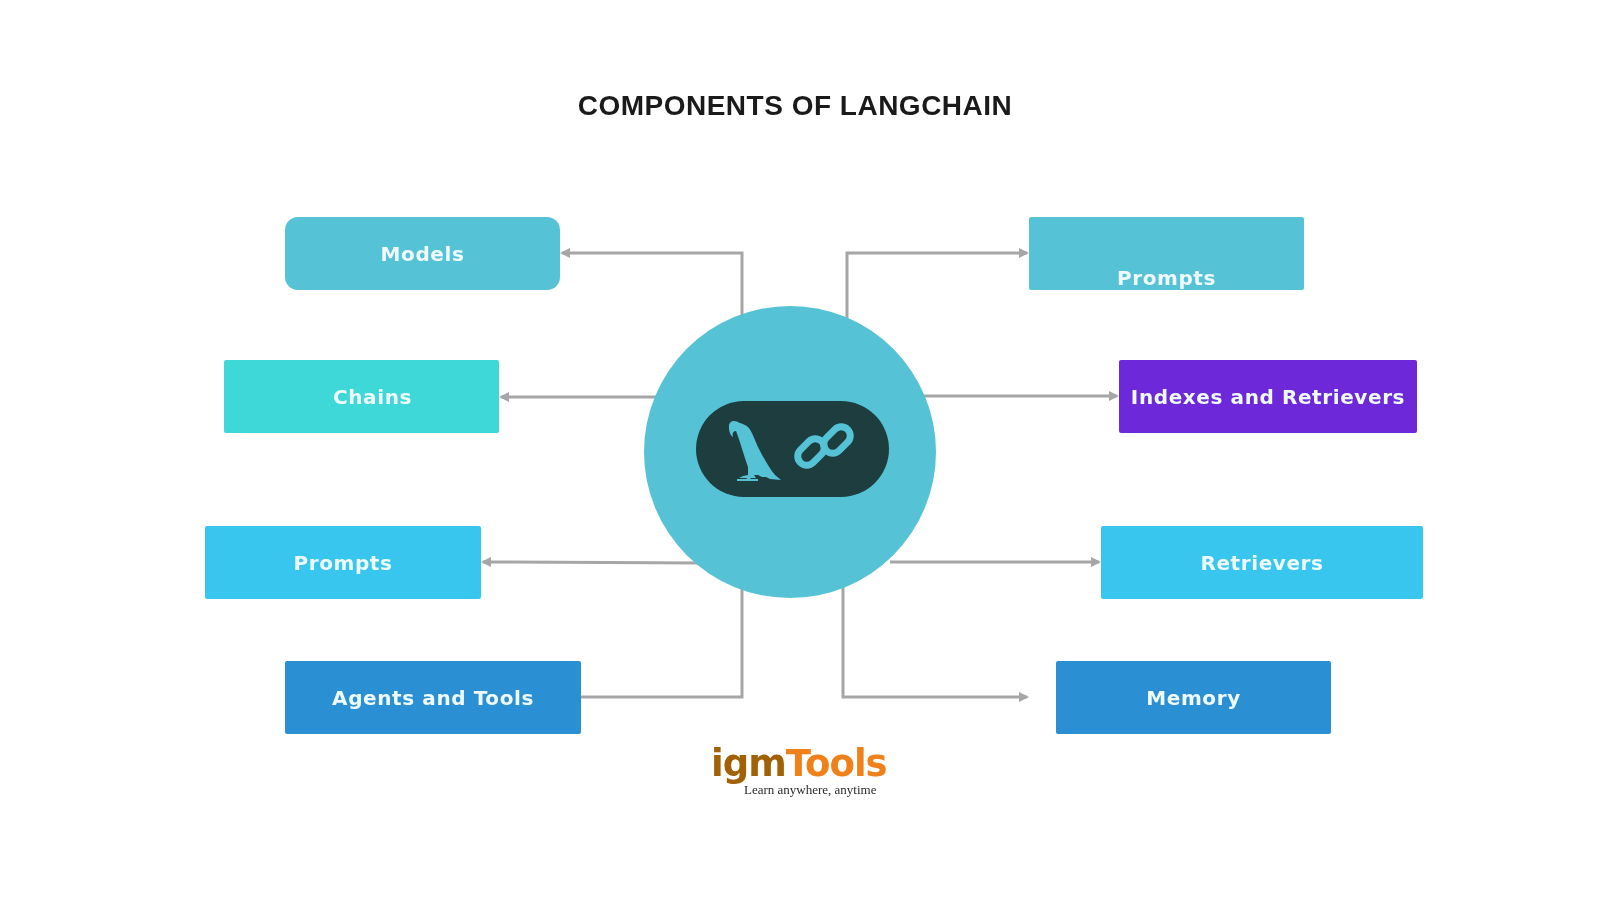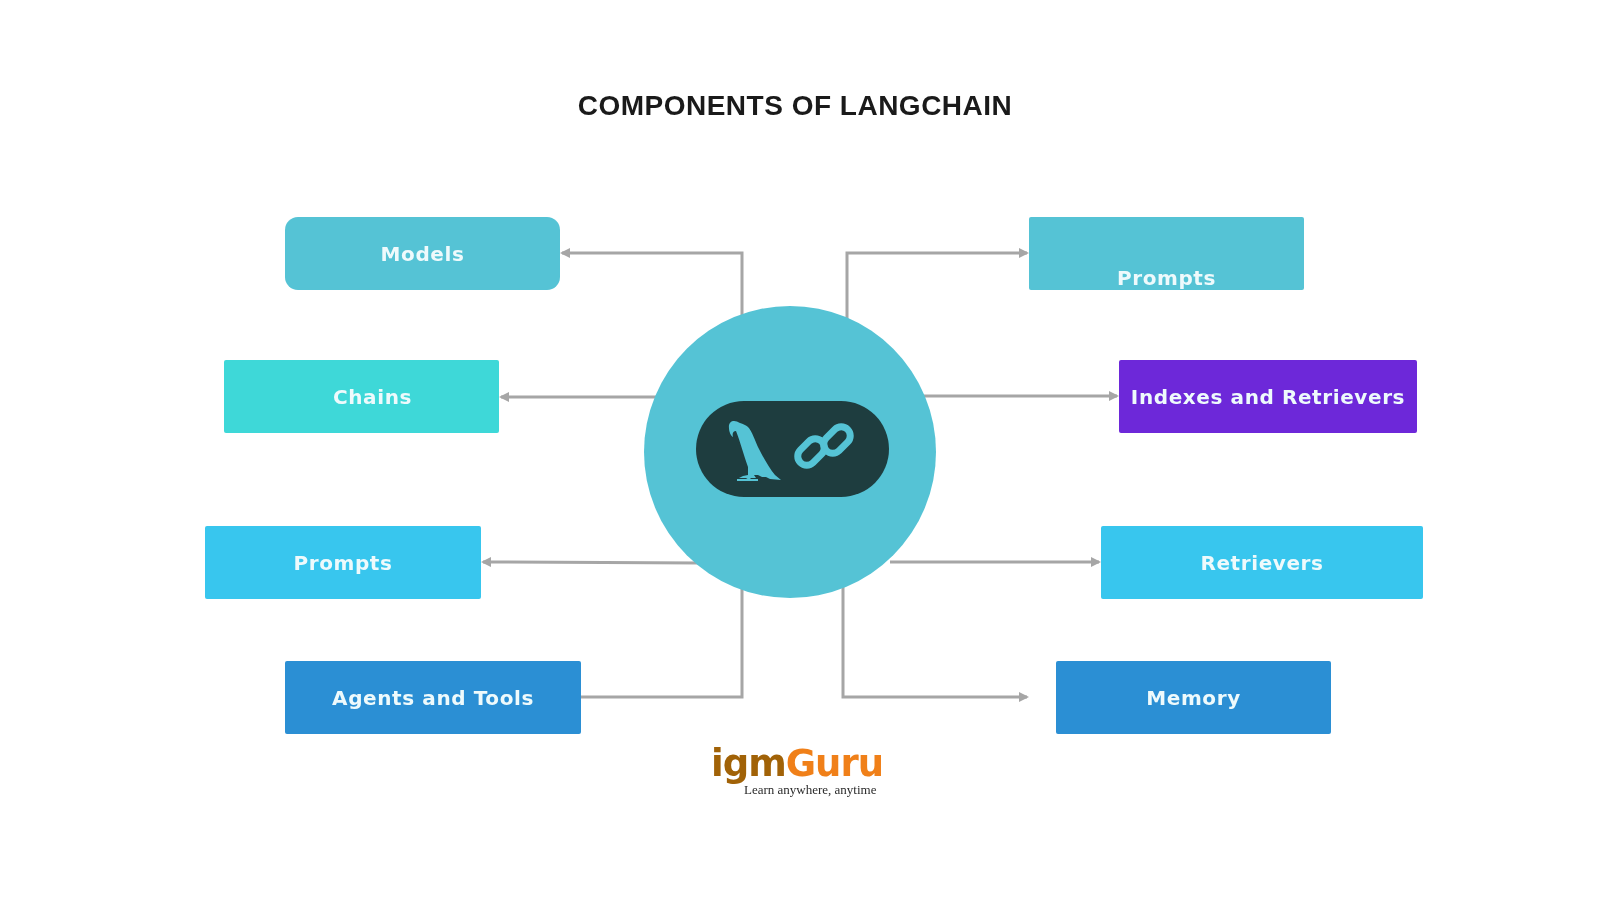"Guru" span { text: Guru -> Tools }
